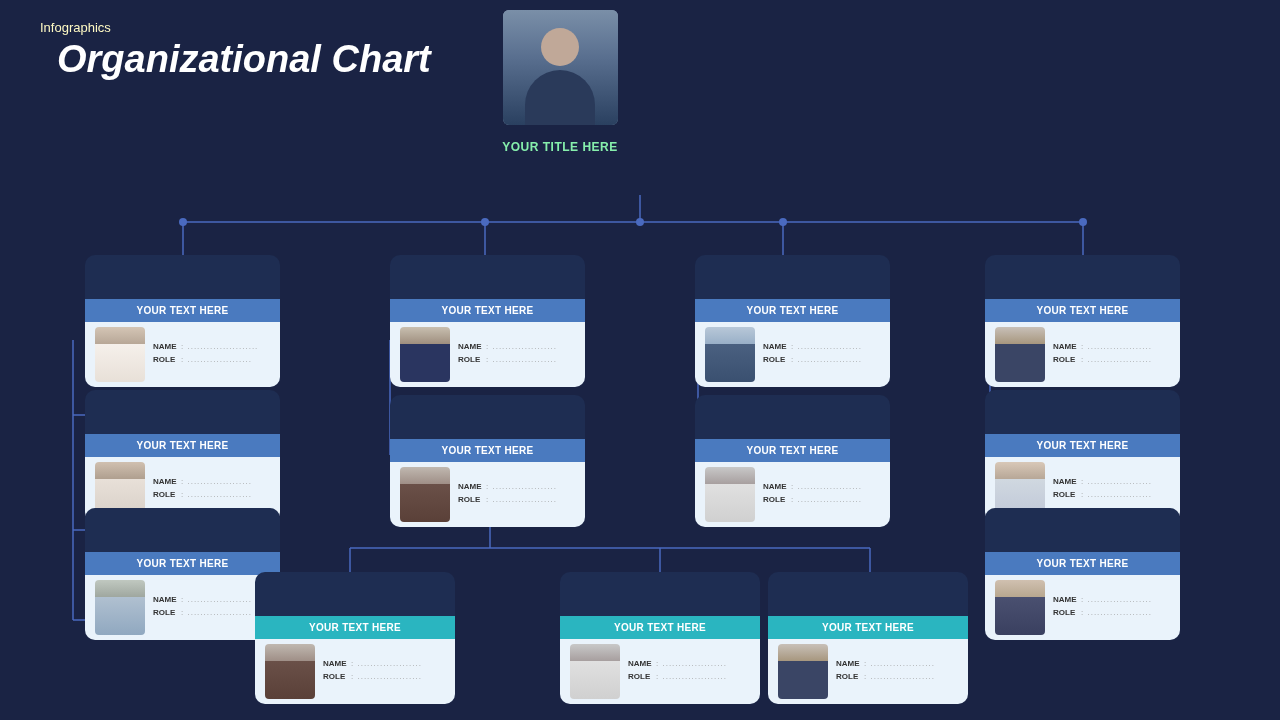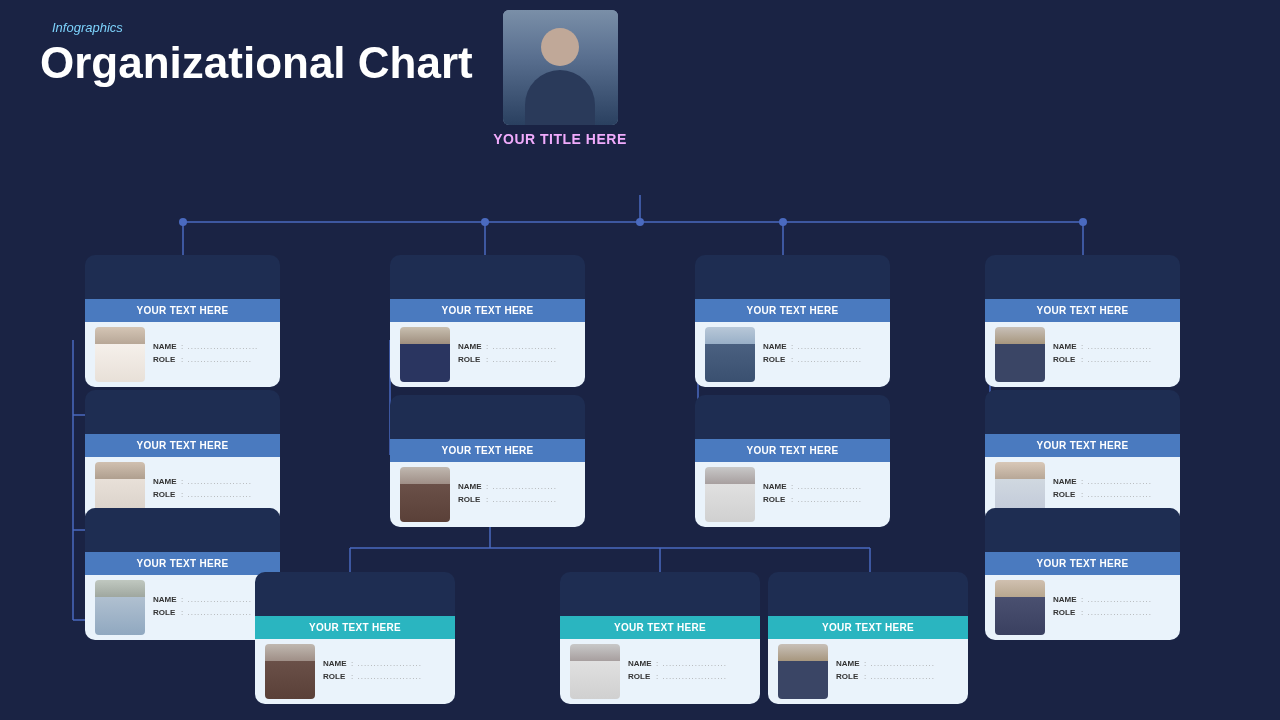"Infographics" .infographics-label { color: #7dd3fc -> #fef9c3; font-style: italic -> none; left: 52px -> 40px }
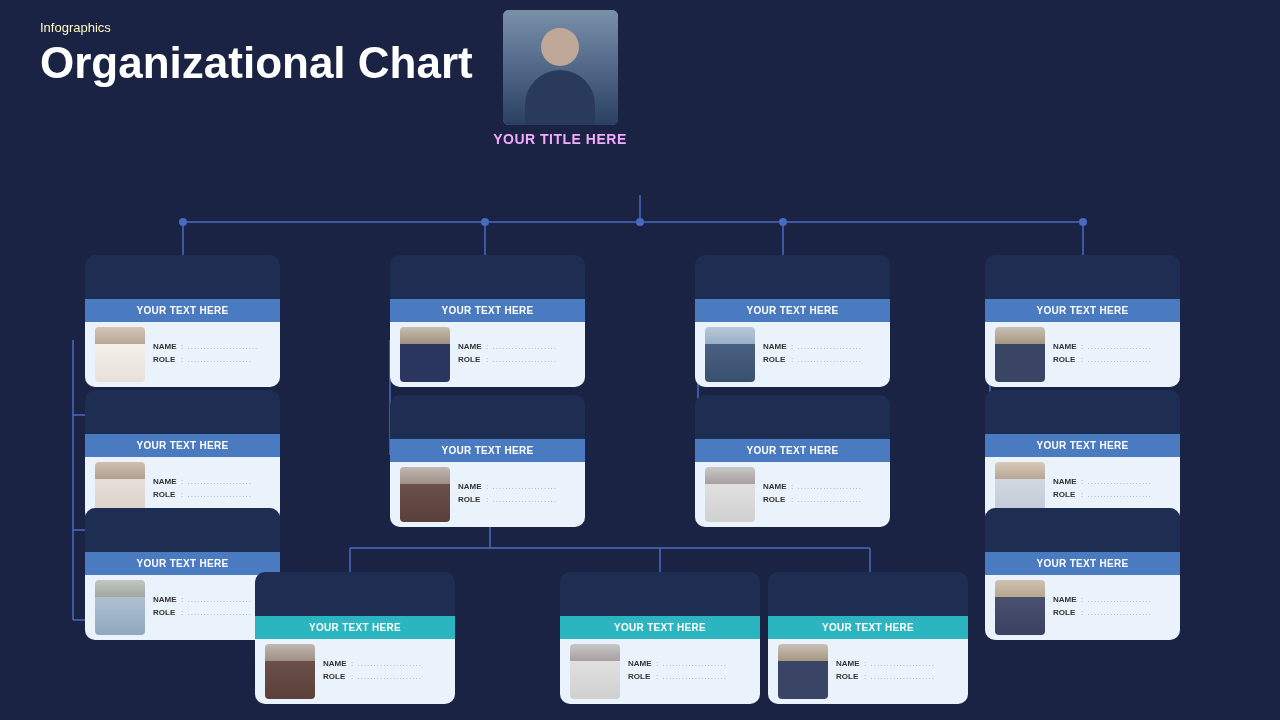"Organizational Chart" .main-title { font-size: 44px -> 38px; font-style: none -> italic; left: 40px -> 57px }
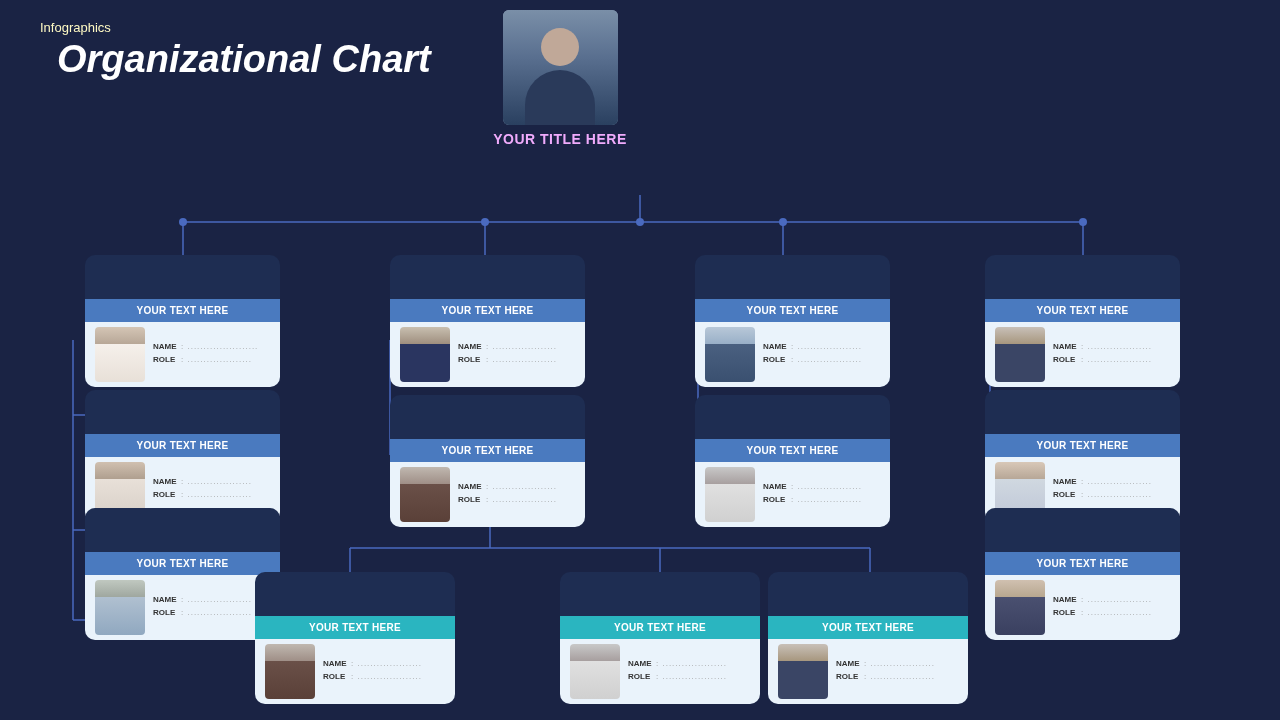"YOUR TITLE HERE" .ceo-title { color: #f0abfc -> #86efac; font-size: 14px -> 12px; margin-top: 6px -> 15px }
